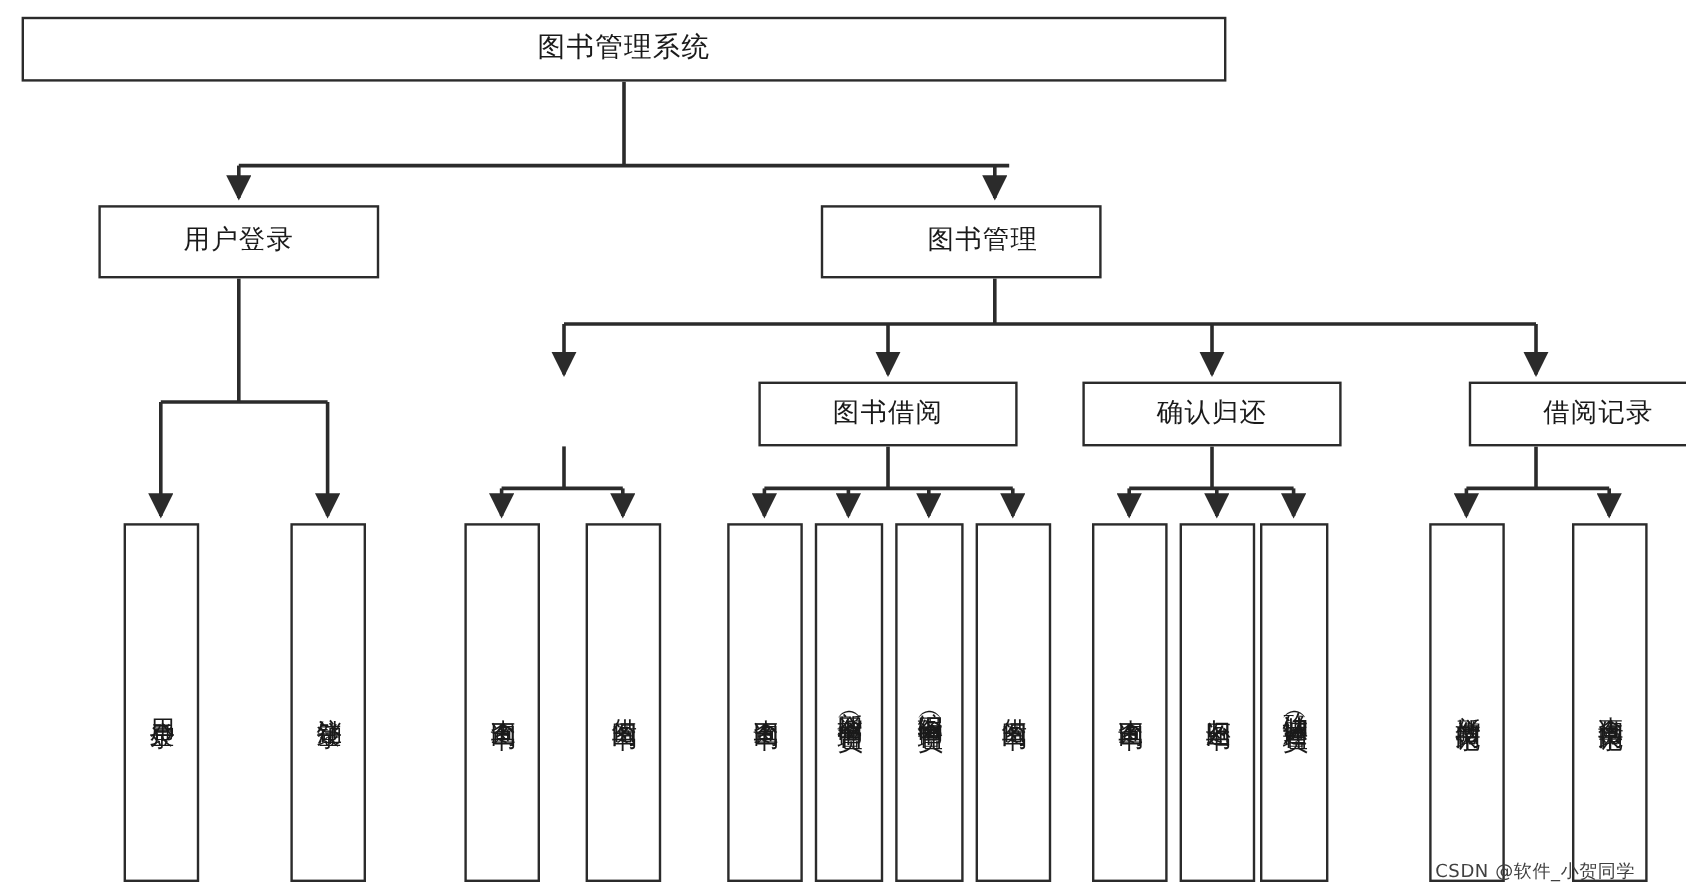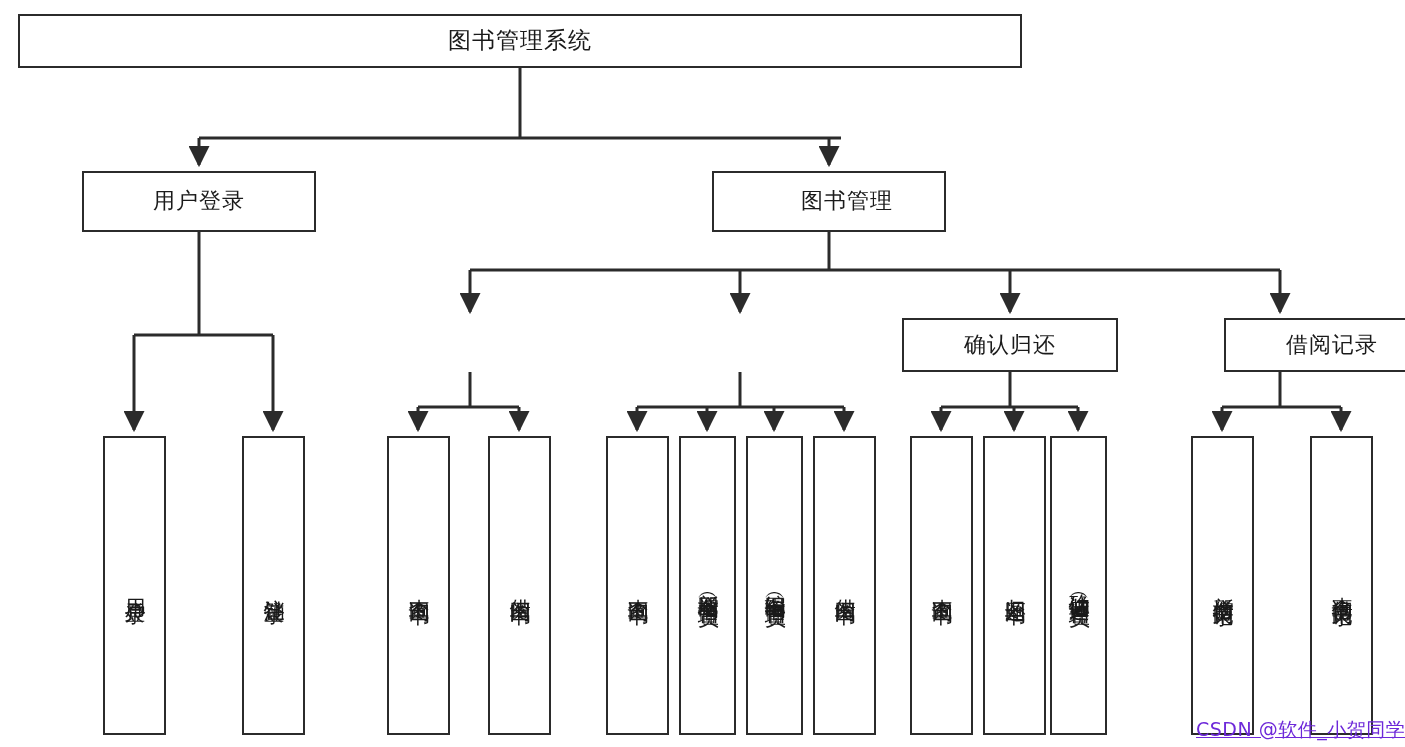"图书管理" div.node { left: 712px -> 684px }
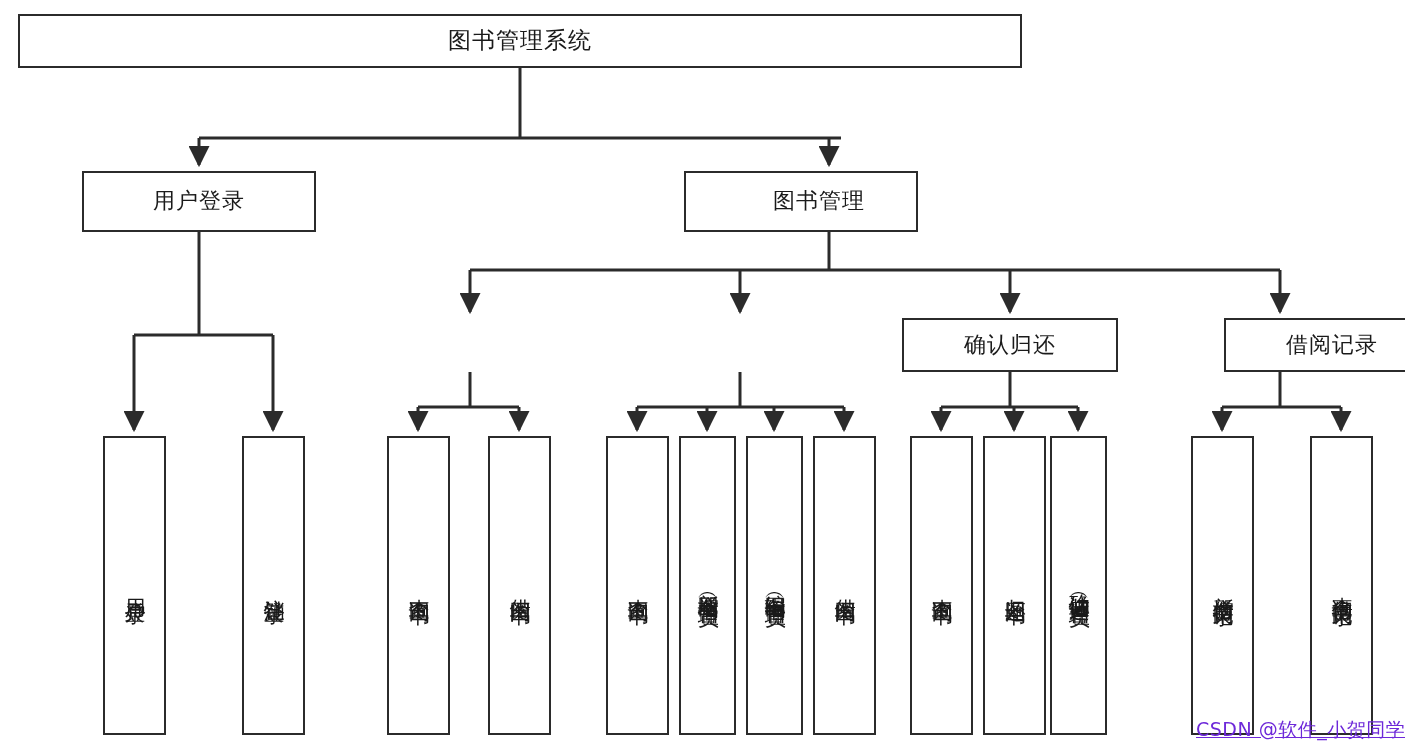"图书借阅" div.node { html: none -> <div> <span>图书借阅</span> </div> }
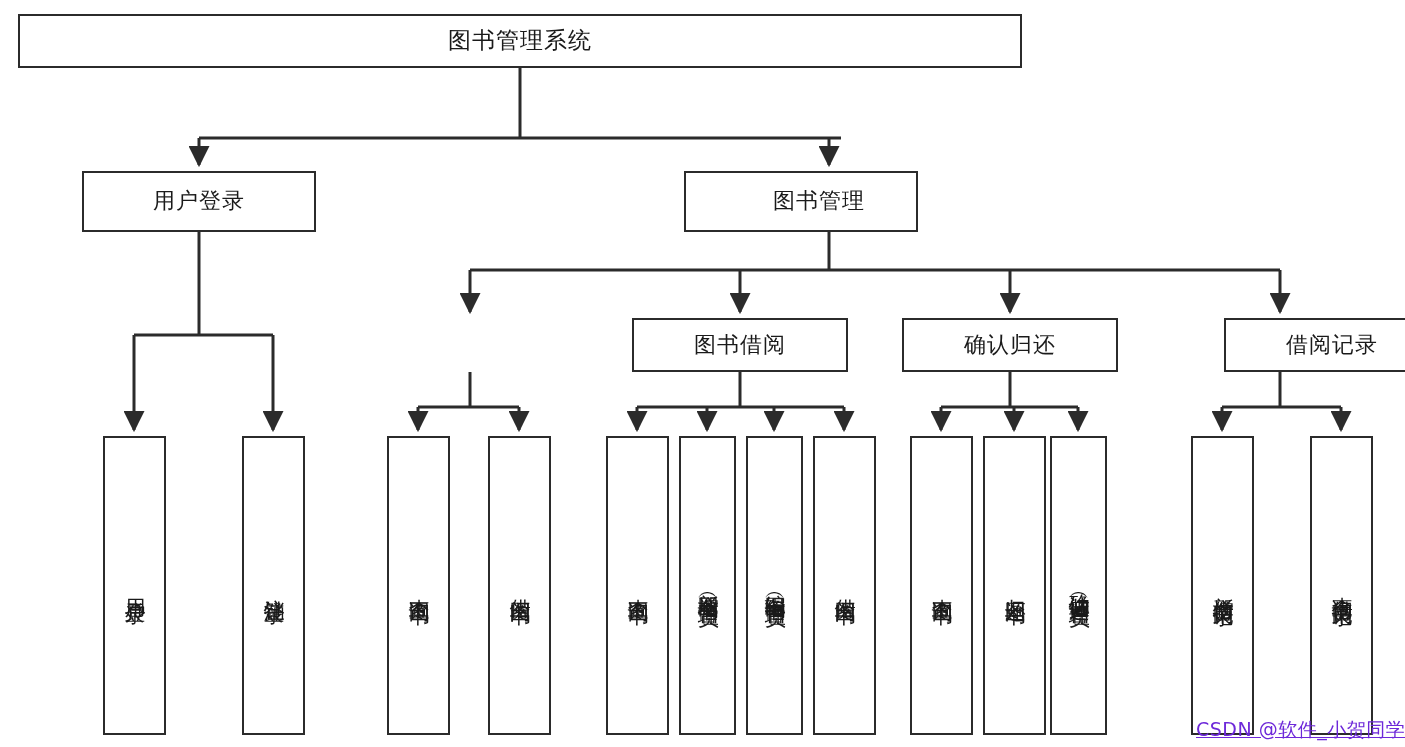"CSDN @软件_小贺同学" .watermark { color: #6d28d9 -> #404040; font-size: 19px -> 15px; text-decoration: underline -> none }
